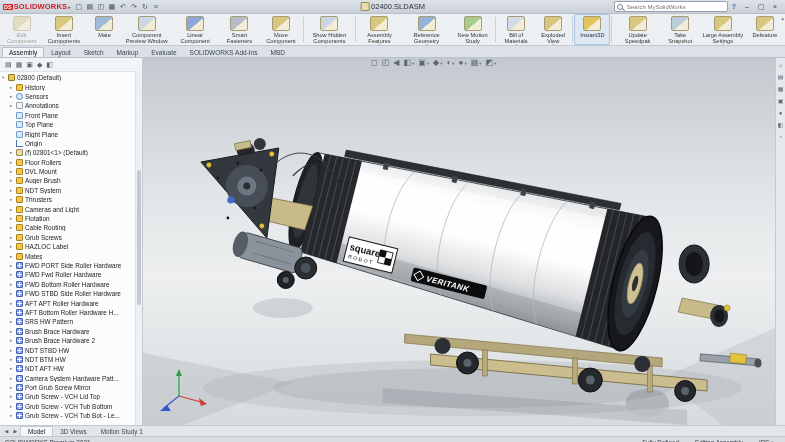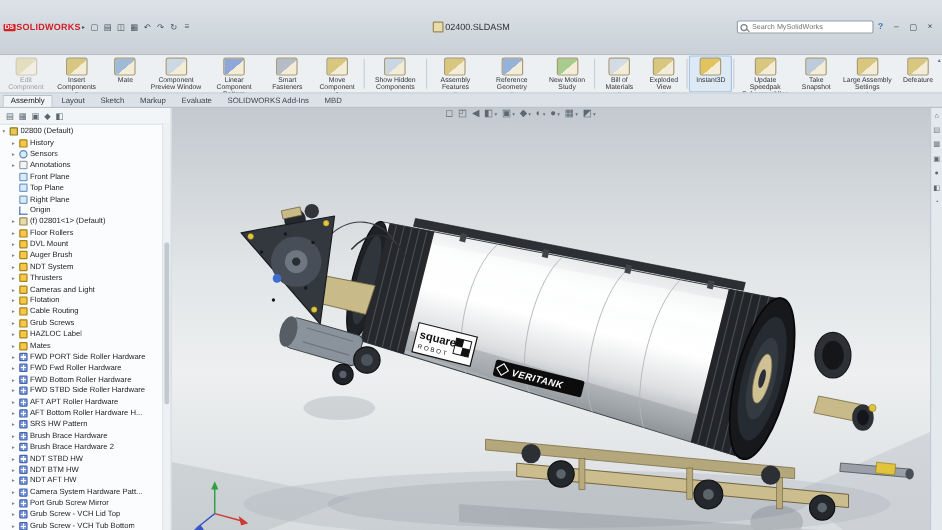"SOLIDWORKS" .titlebar { padding: 16px 3px -> 0 3px }
